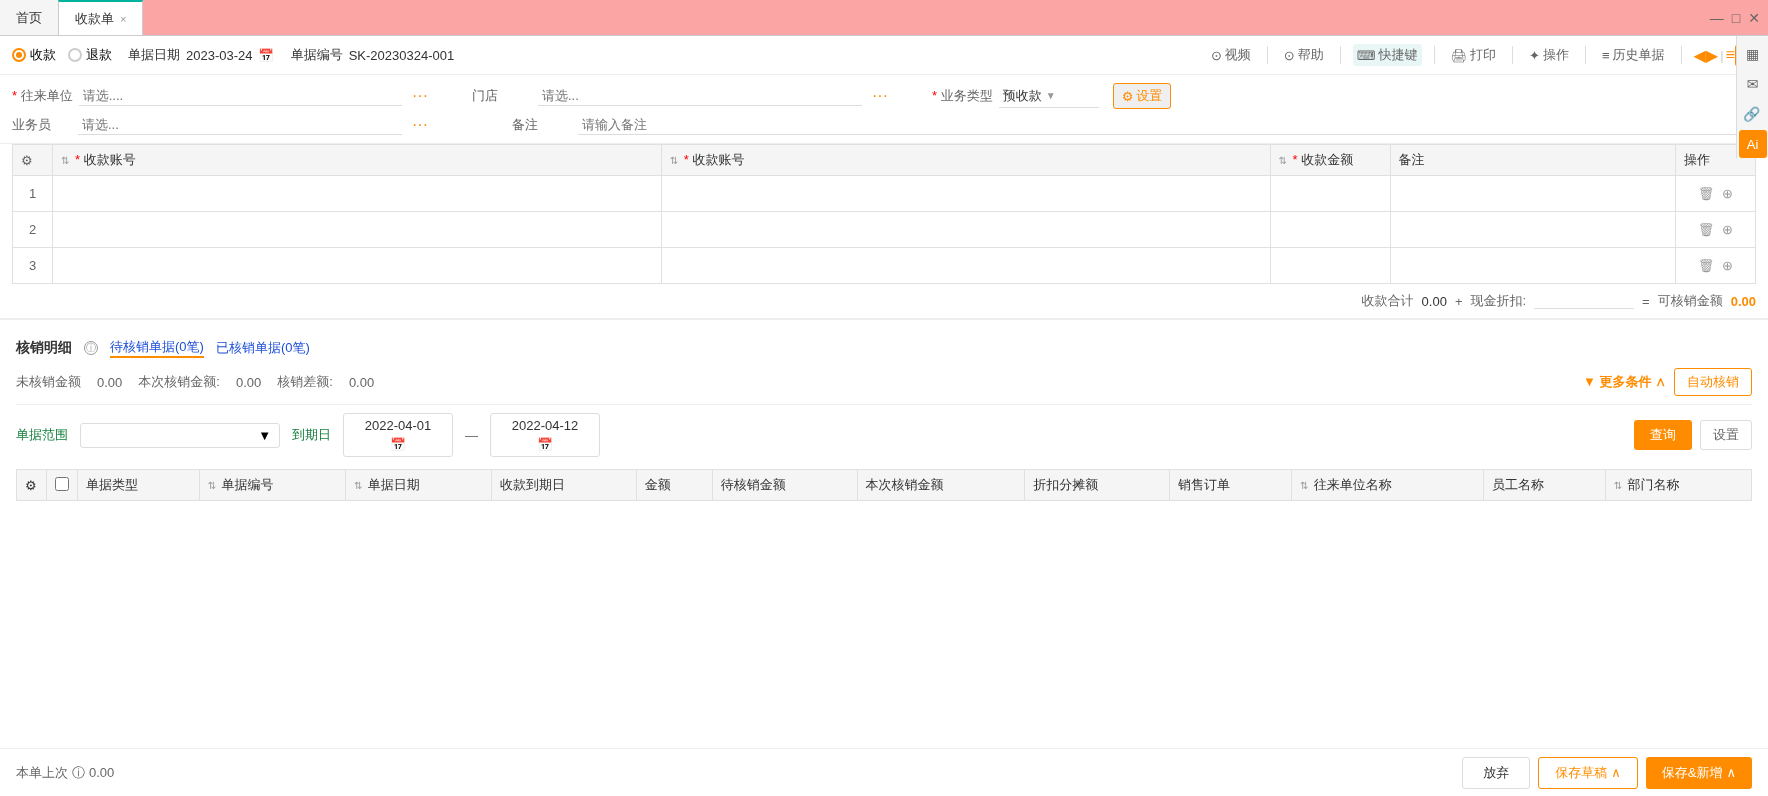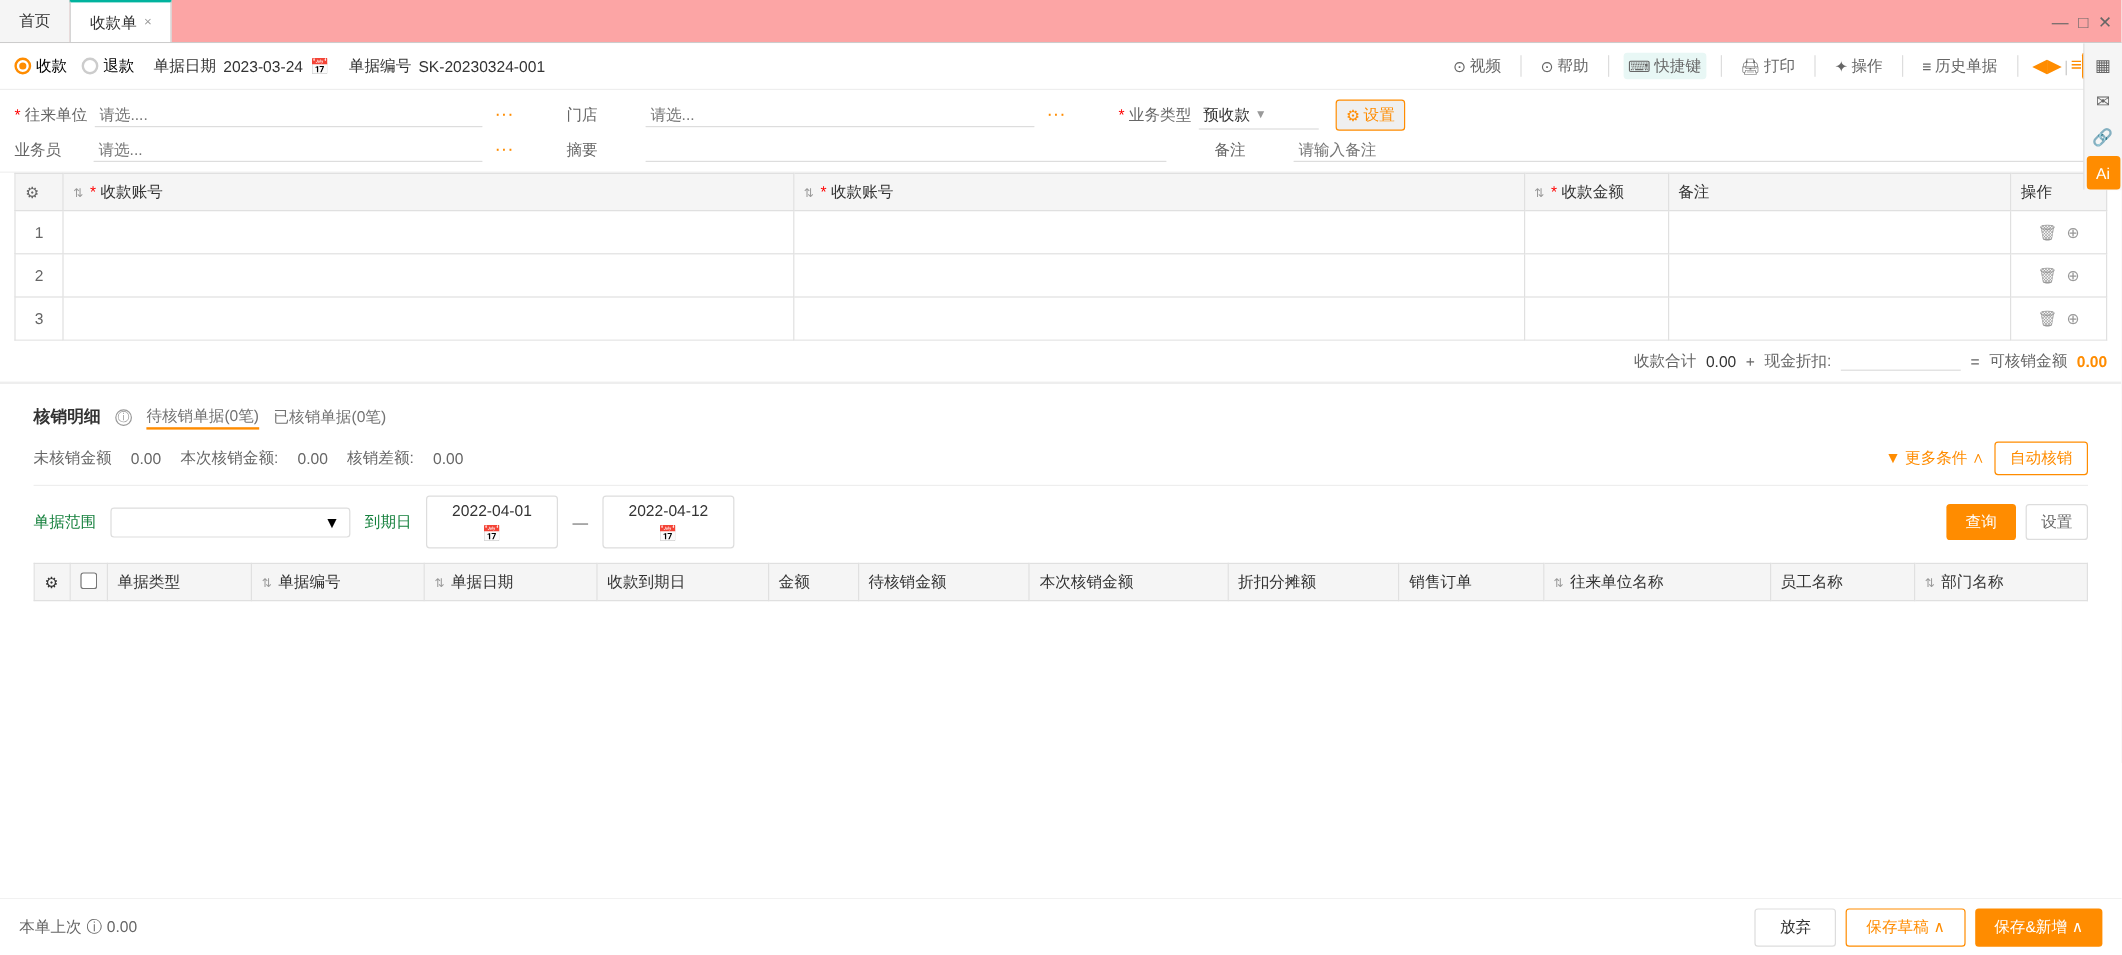"摘要" div.form-field { html: <div> <span> <span>摘要</span> </span> <input> </div> -> none }
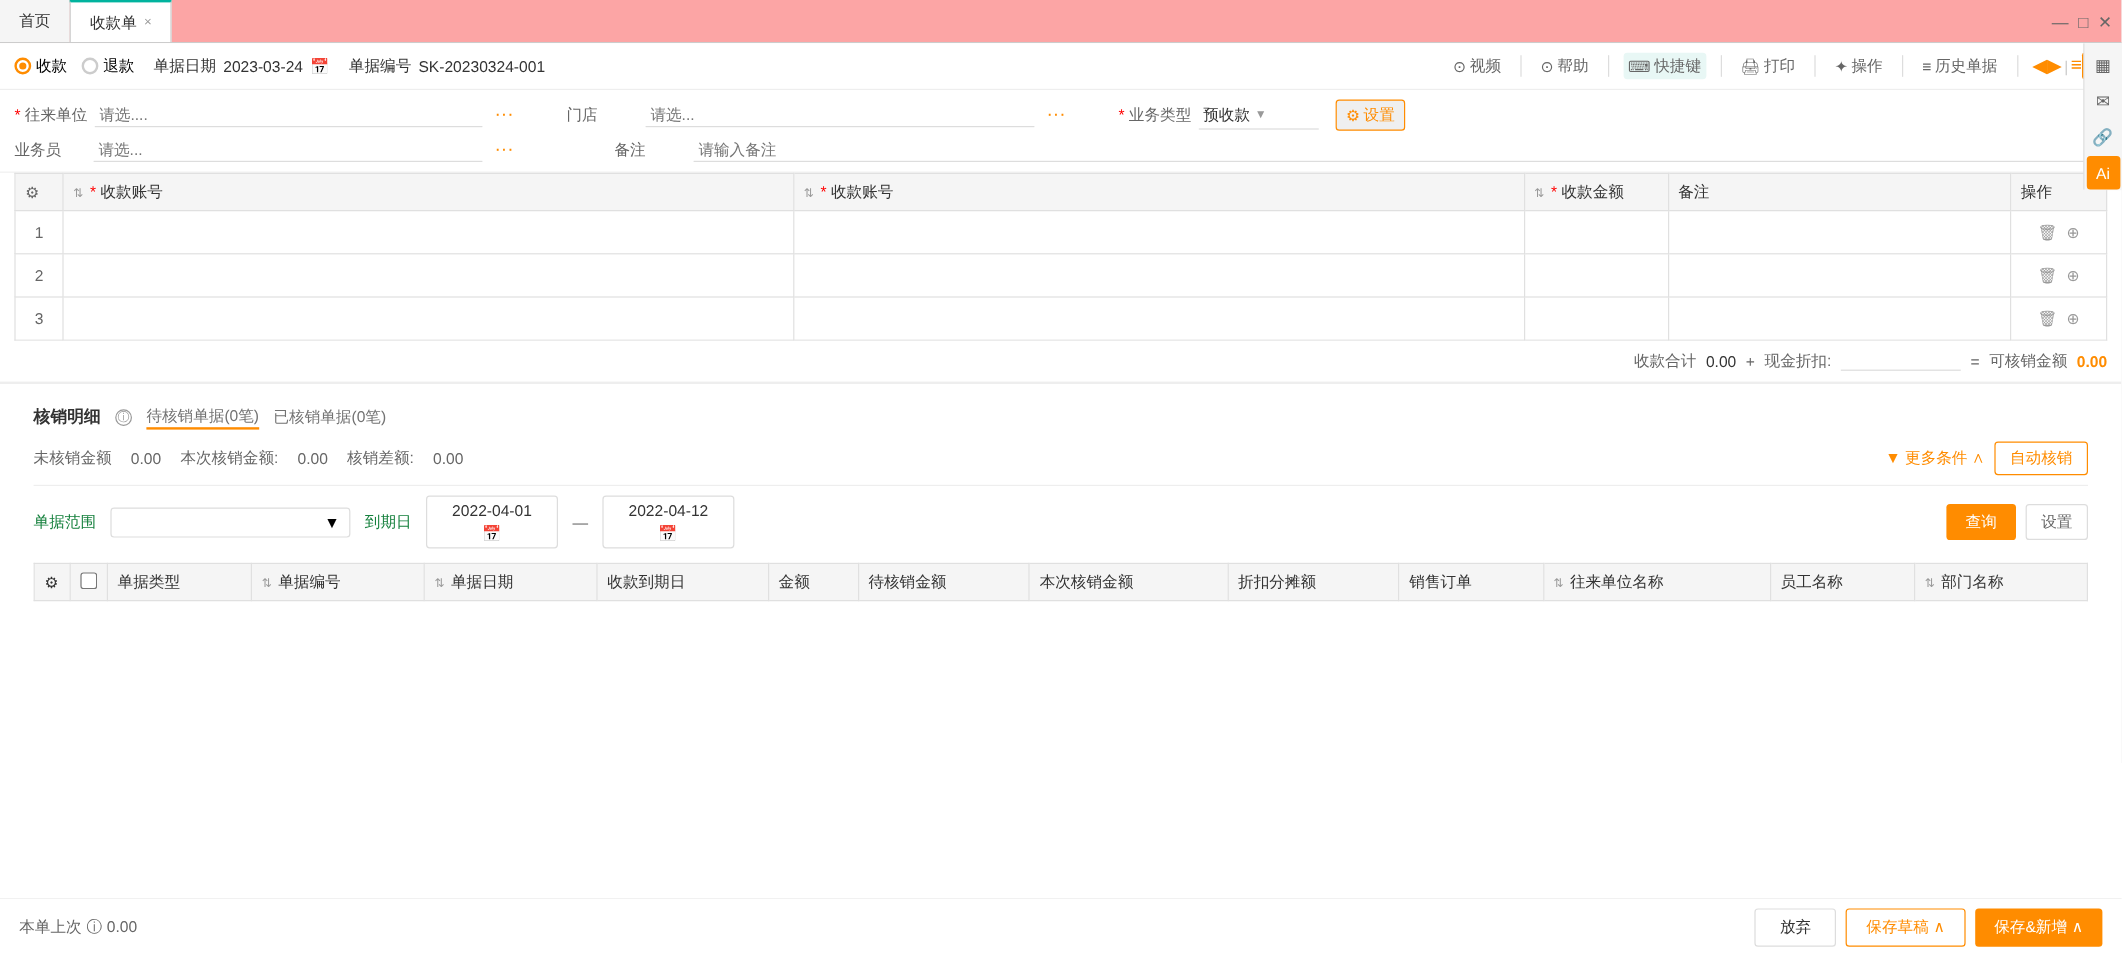"核销明细" .hexiao-section { padding: 0 28px -> 0 16px }
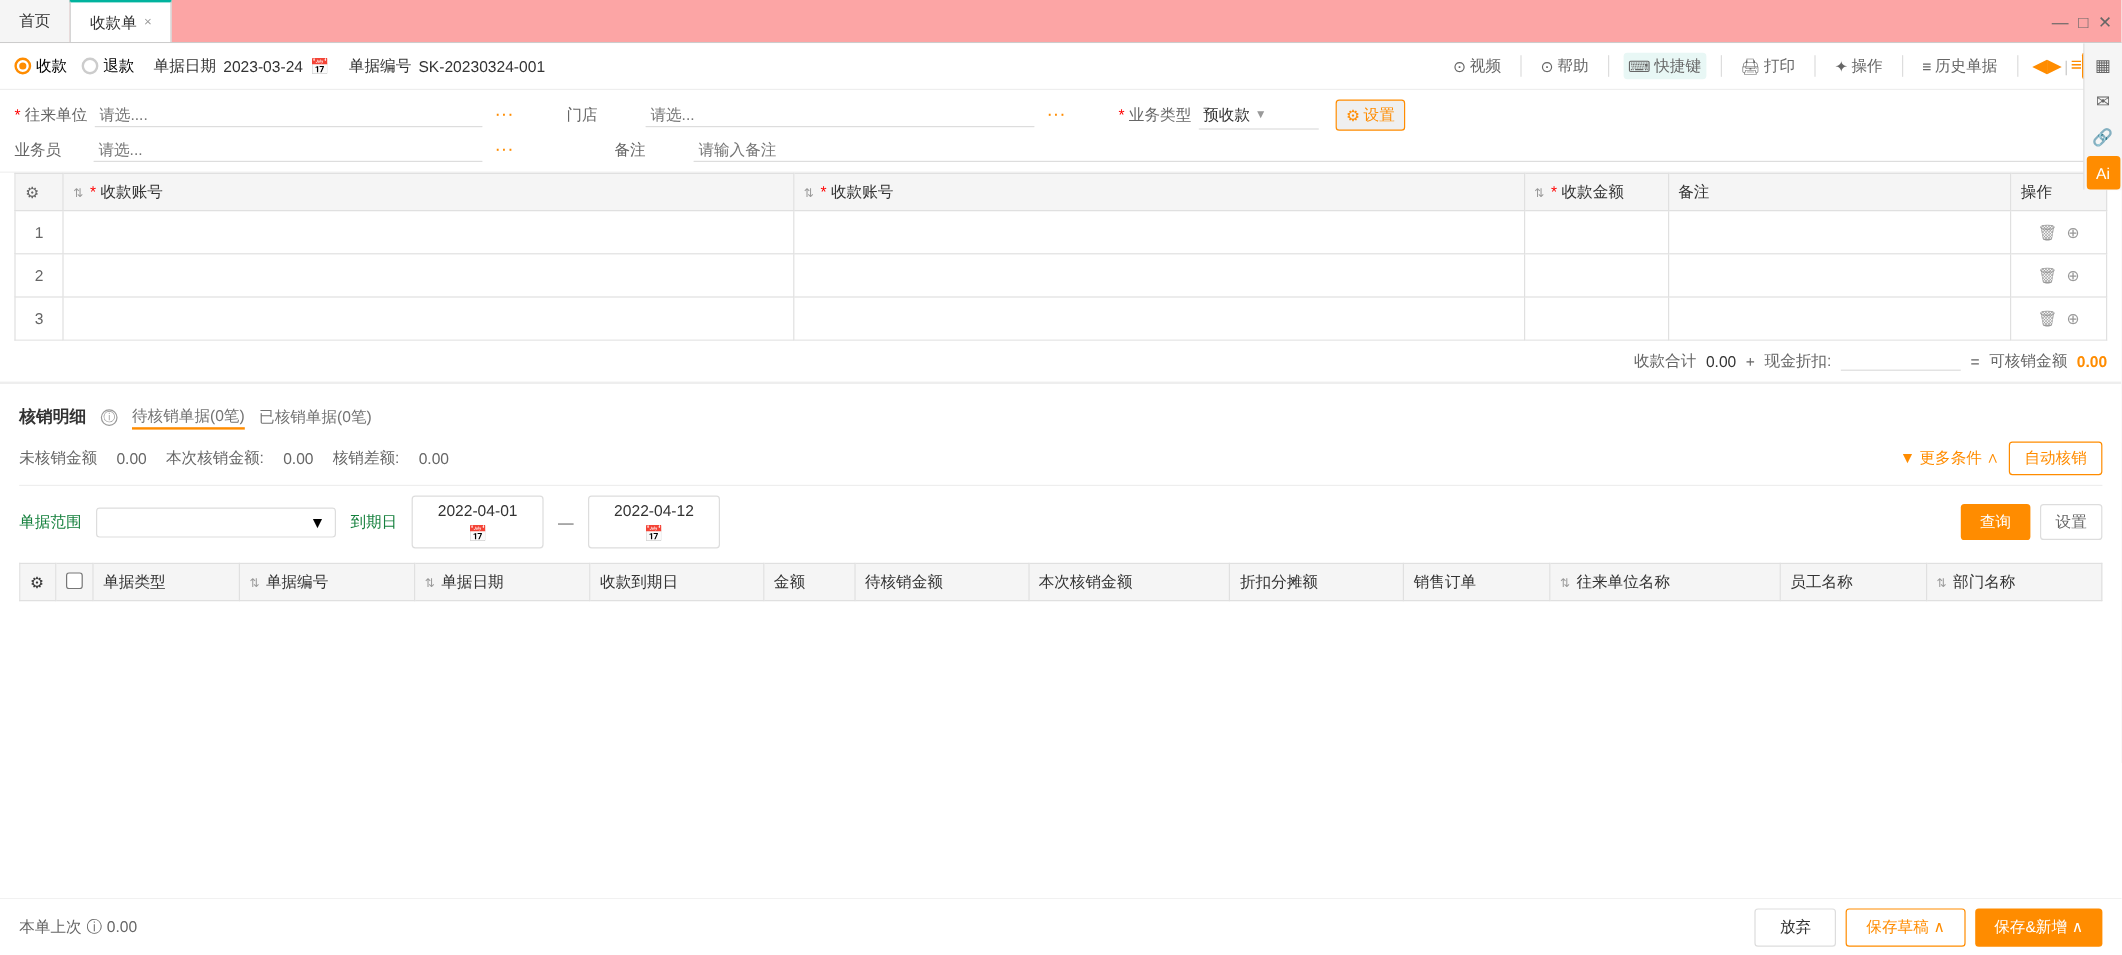"待核销单据(0笔)" .hexiao-tab { color: #737373 -> #1d4ed8 }
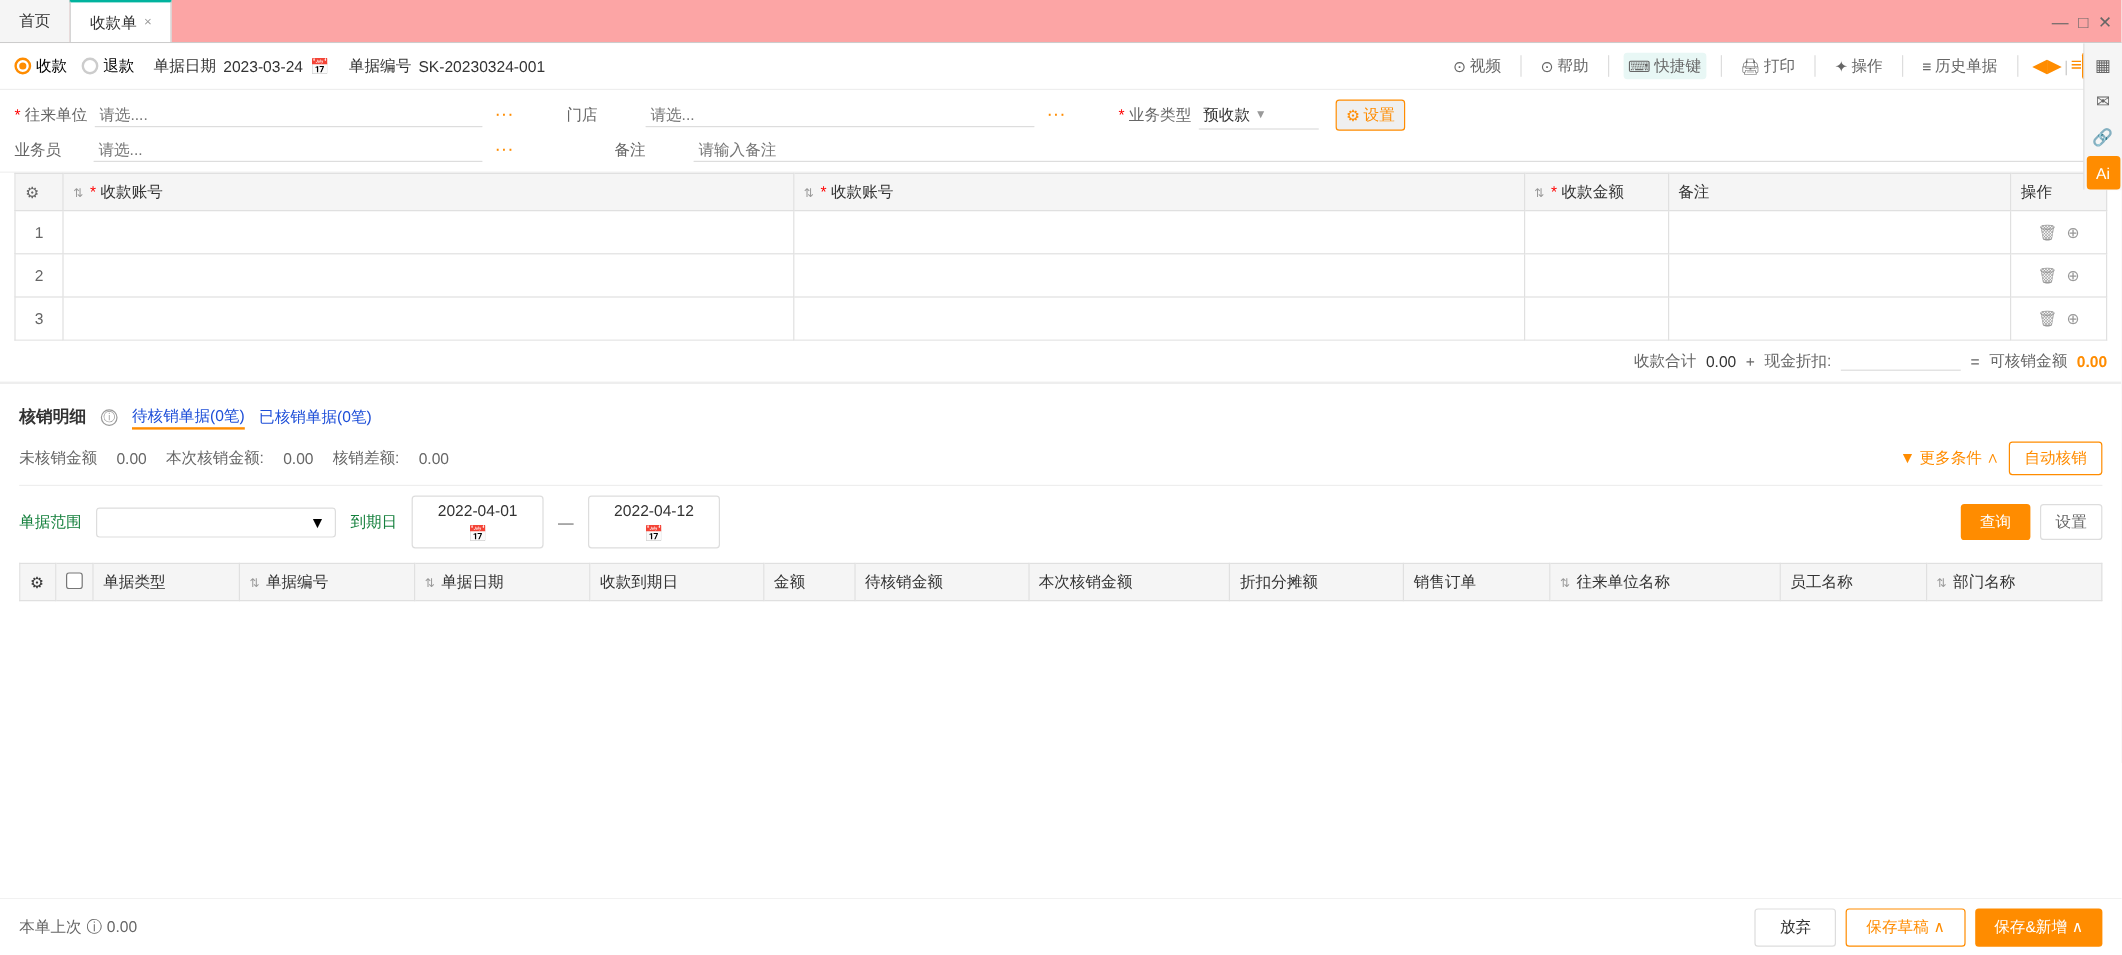"▼ 更多条件 ∧" .more-conditions { font-weight: none -> bold }
